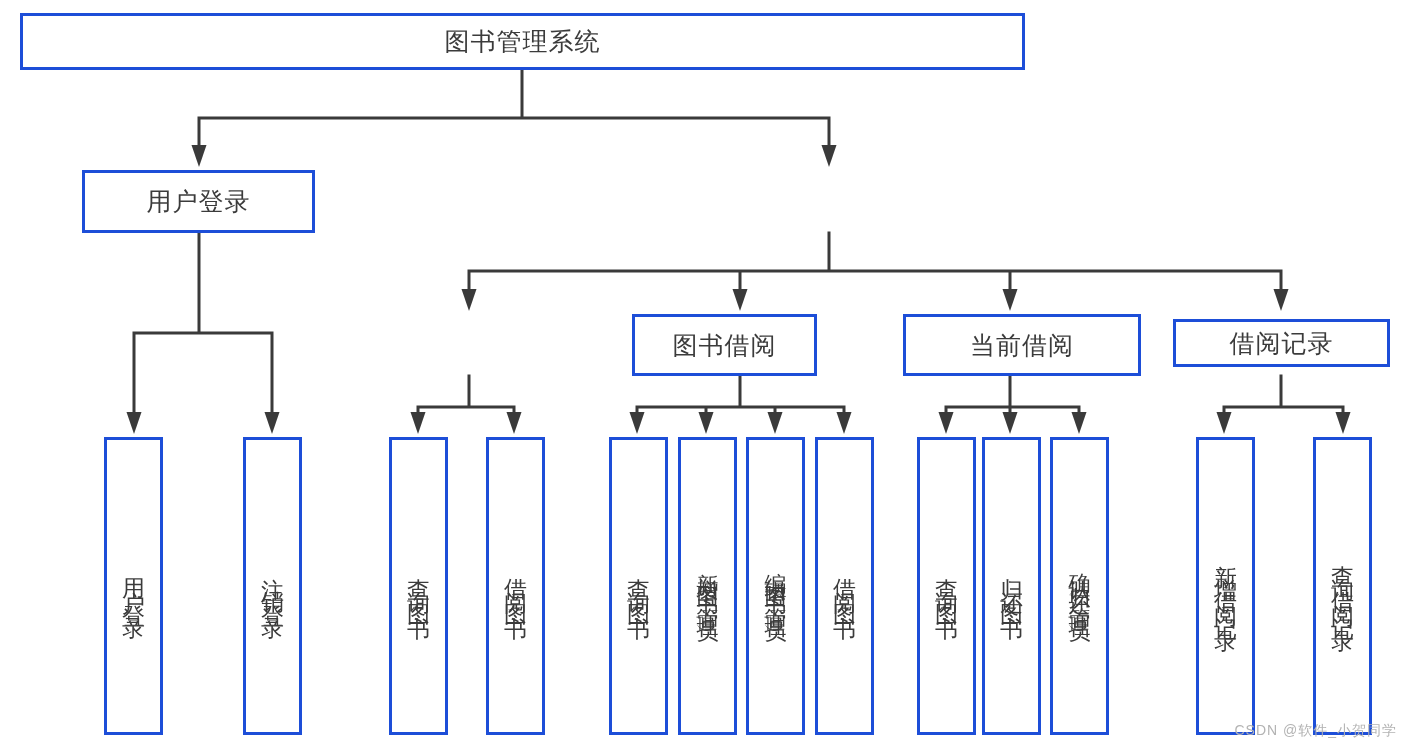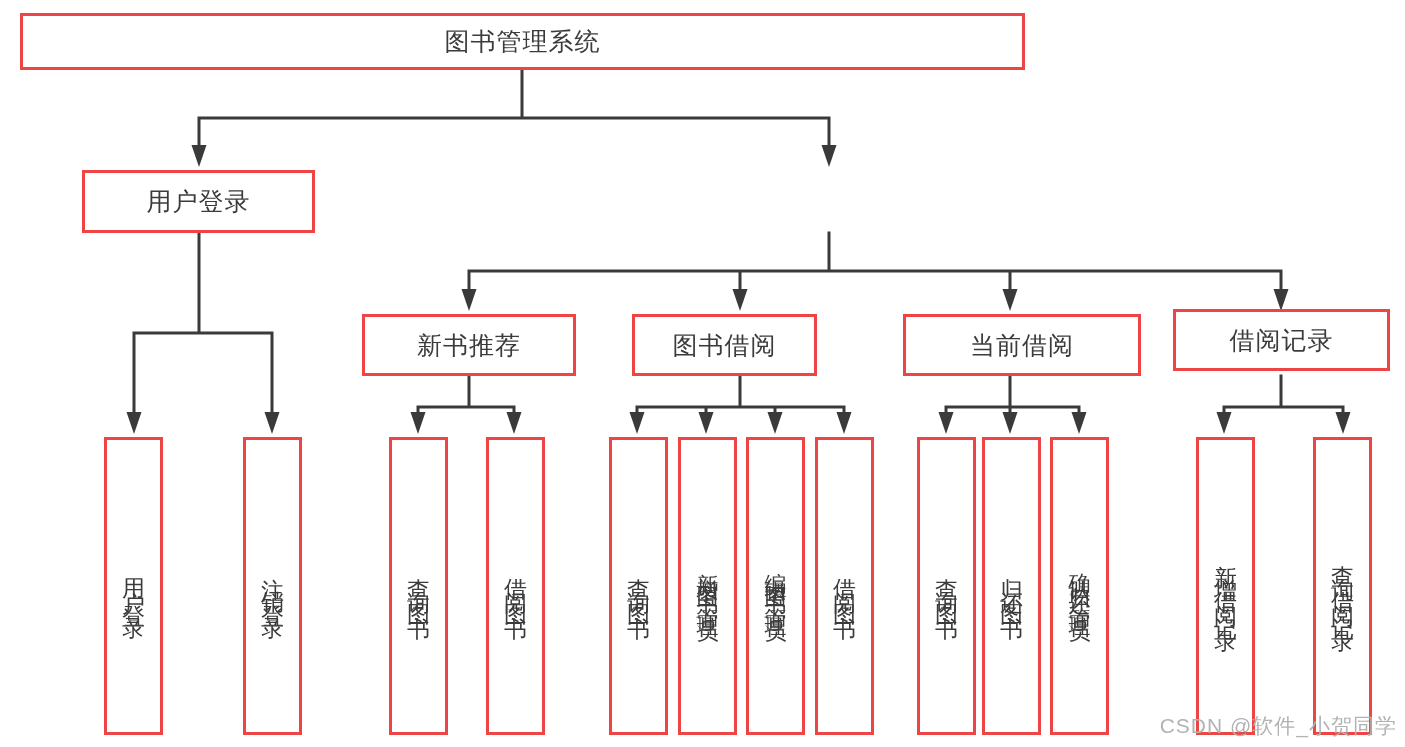"图书管理系统" .box { border: 3px solid #ef4444 -> 3px solid #1d4ed8 }
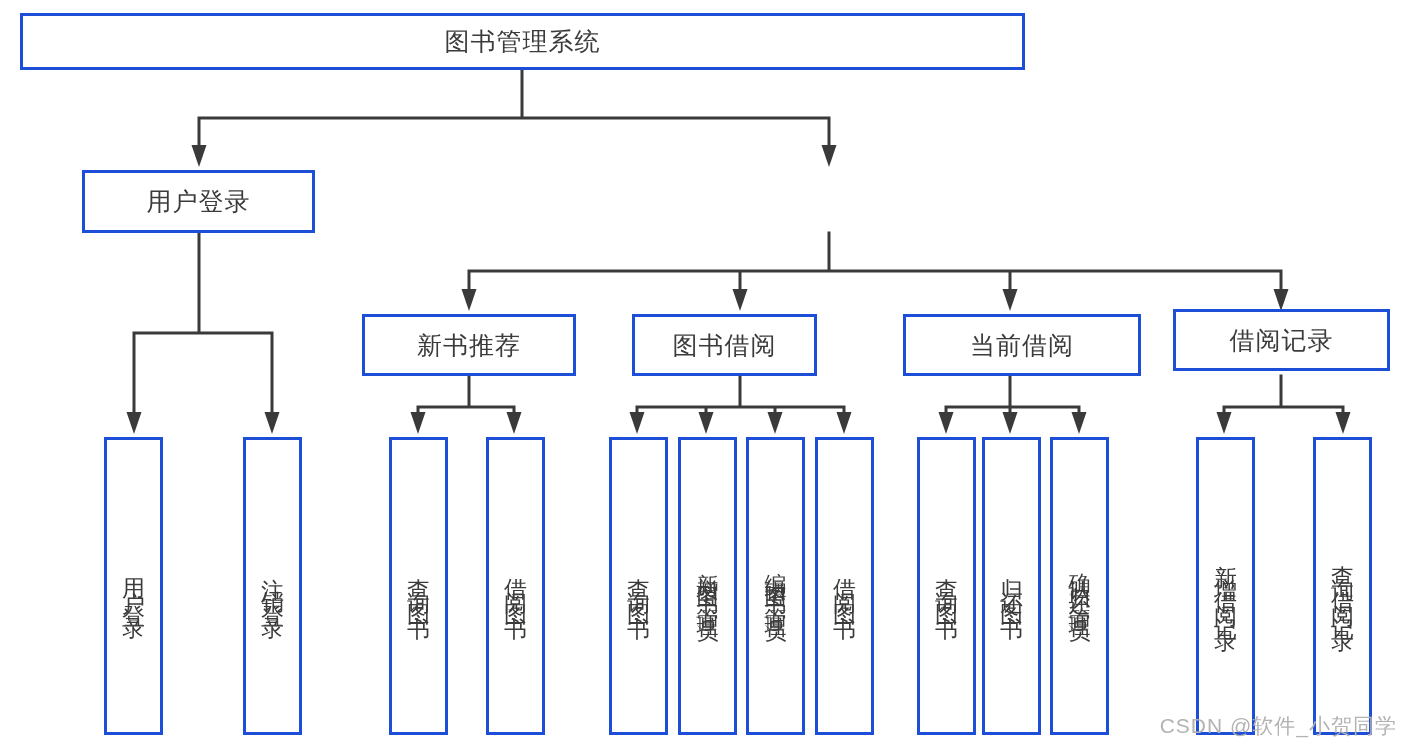"新书推荐" div.box { html: <div> <span>新书推荐</span> </div> -> none }
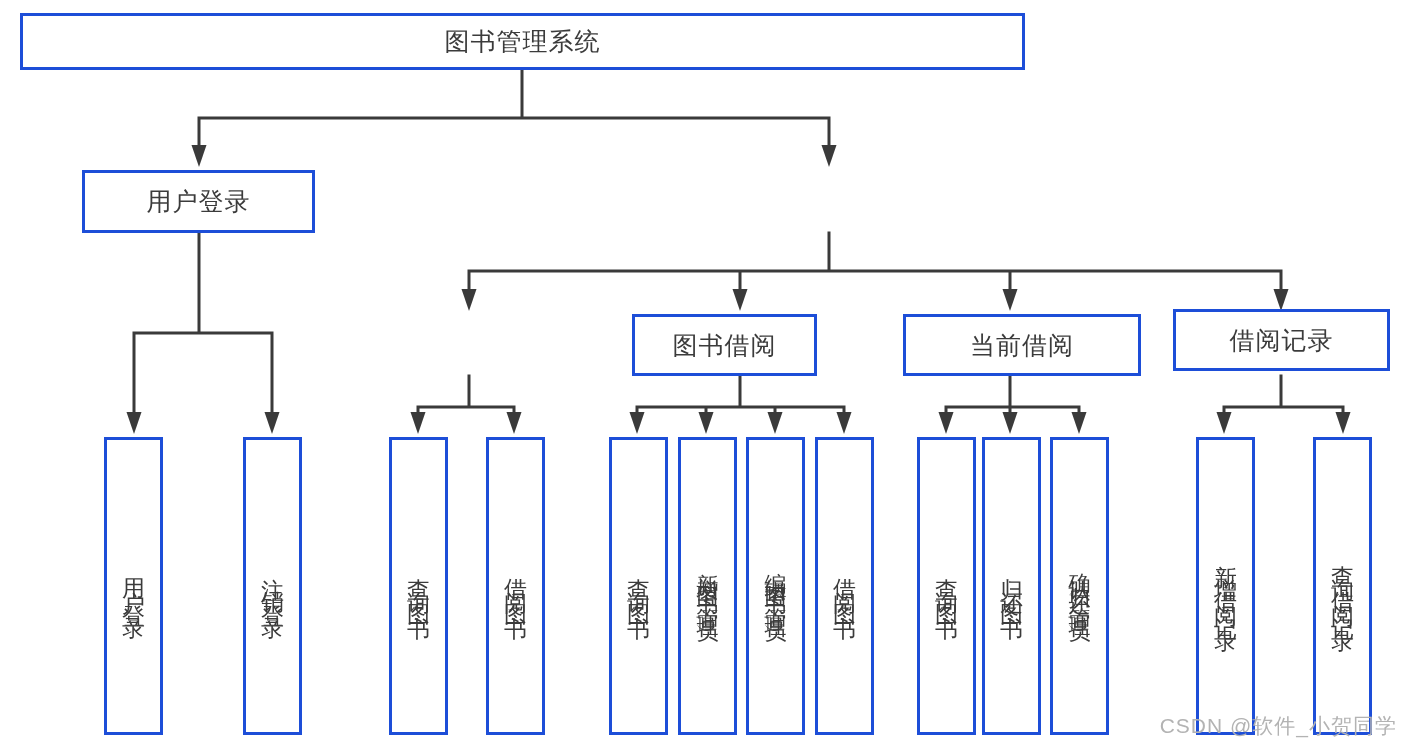"借阅记录" div.box { height: 62px -> 48px; top: 309px -> 319px }
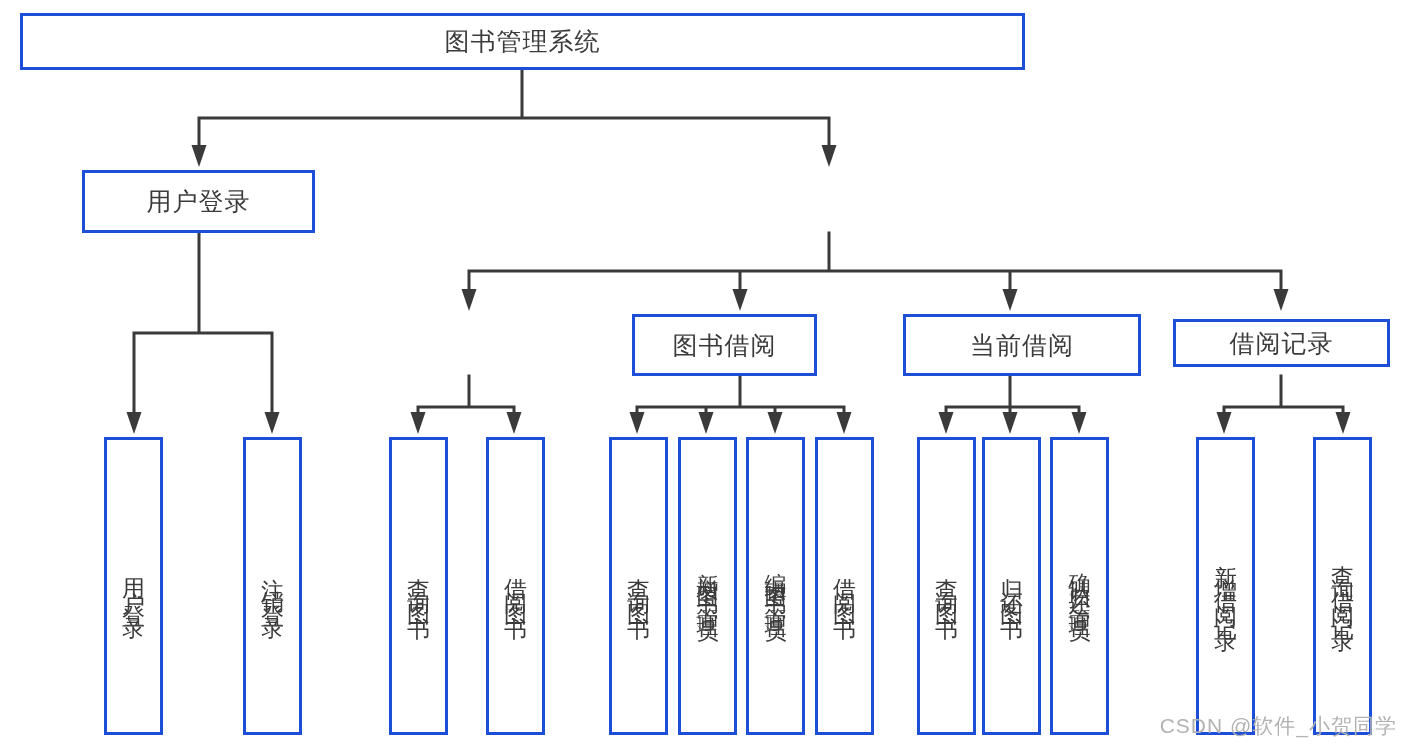"CSDN @软件_小贺同学" .watermark { font-size: 21px -> 14px }
